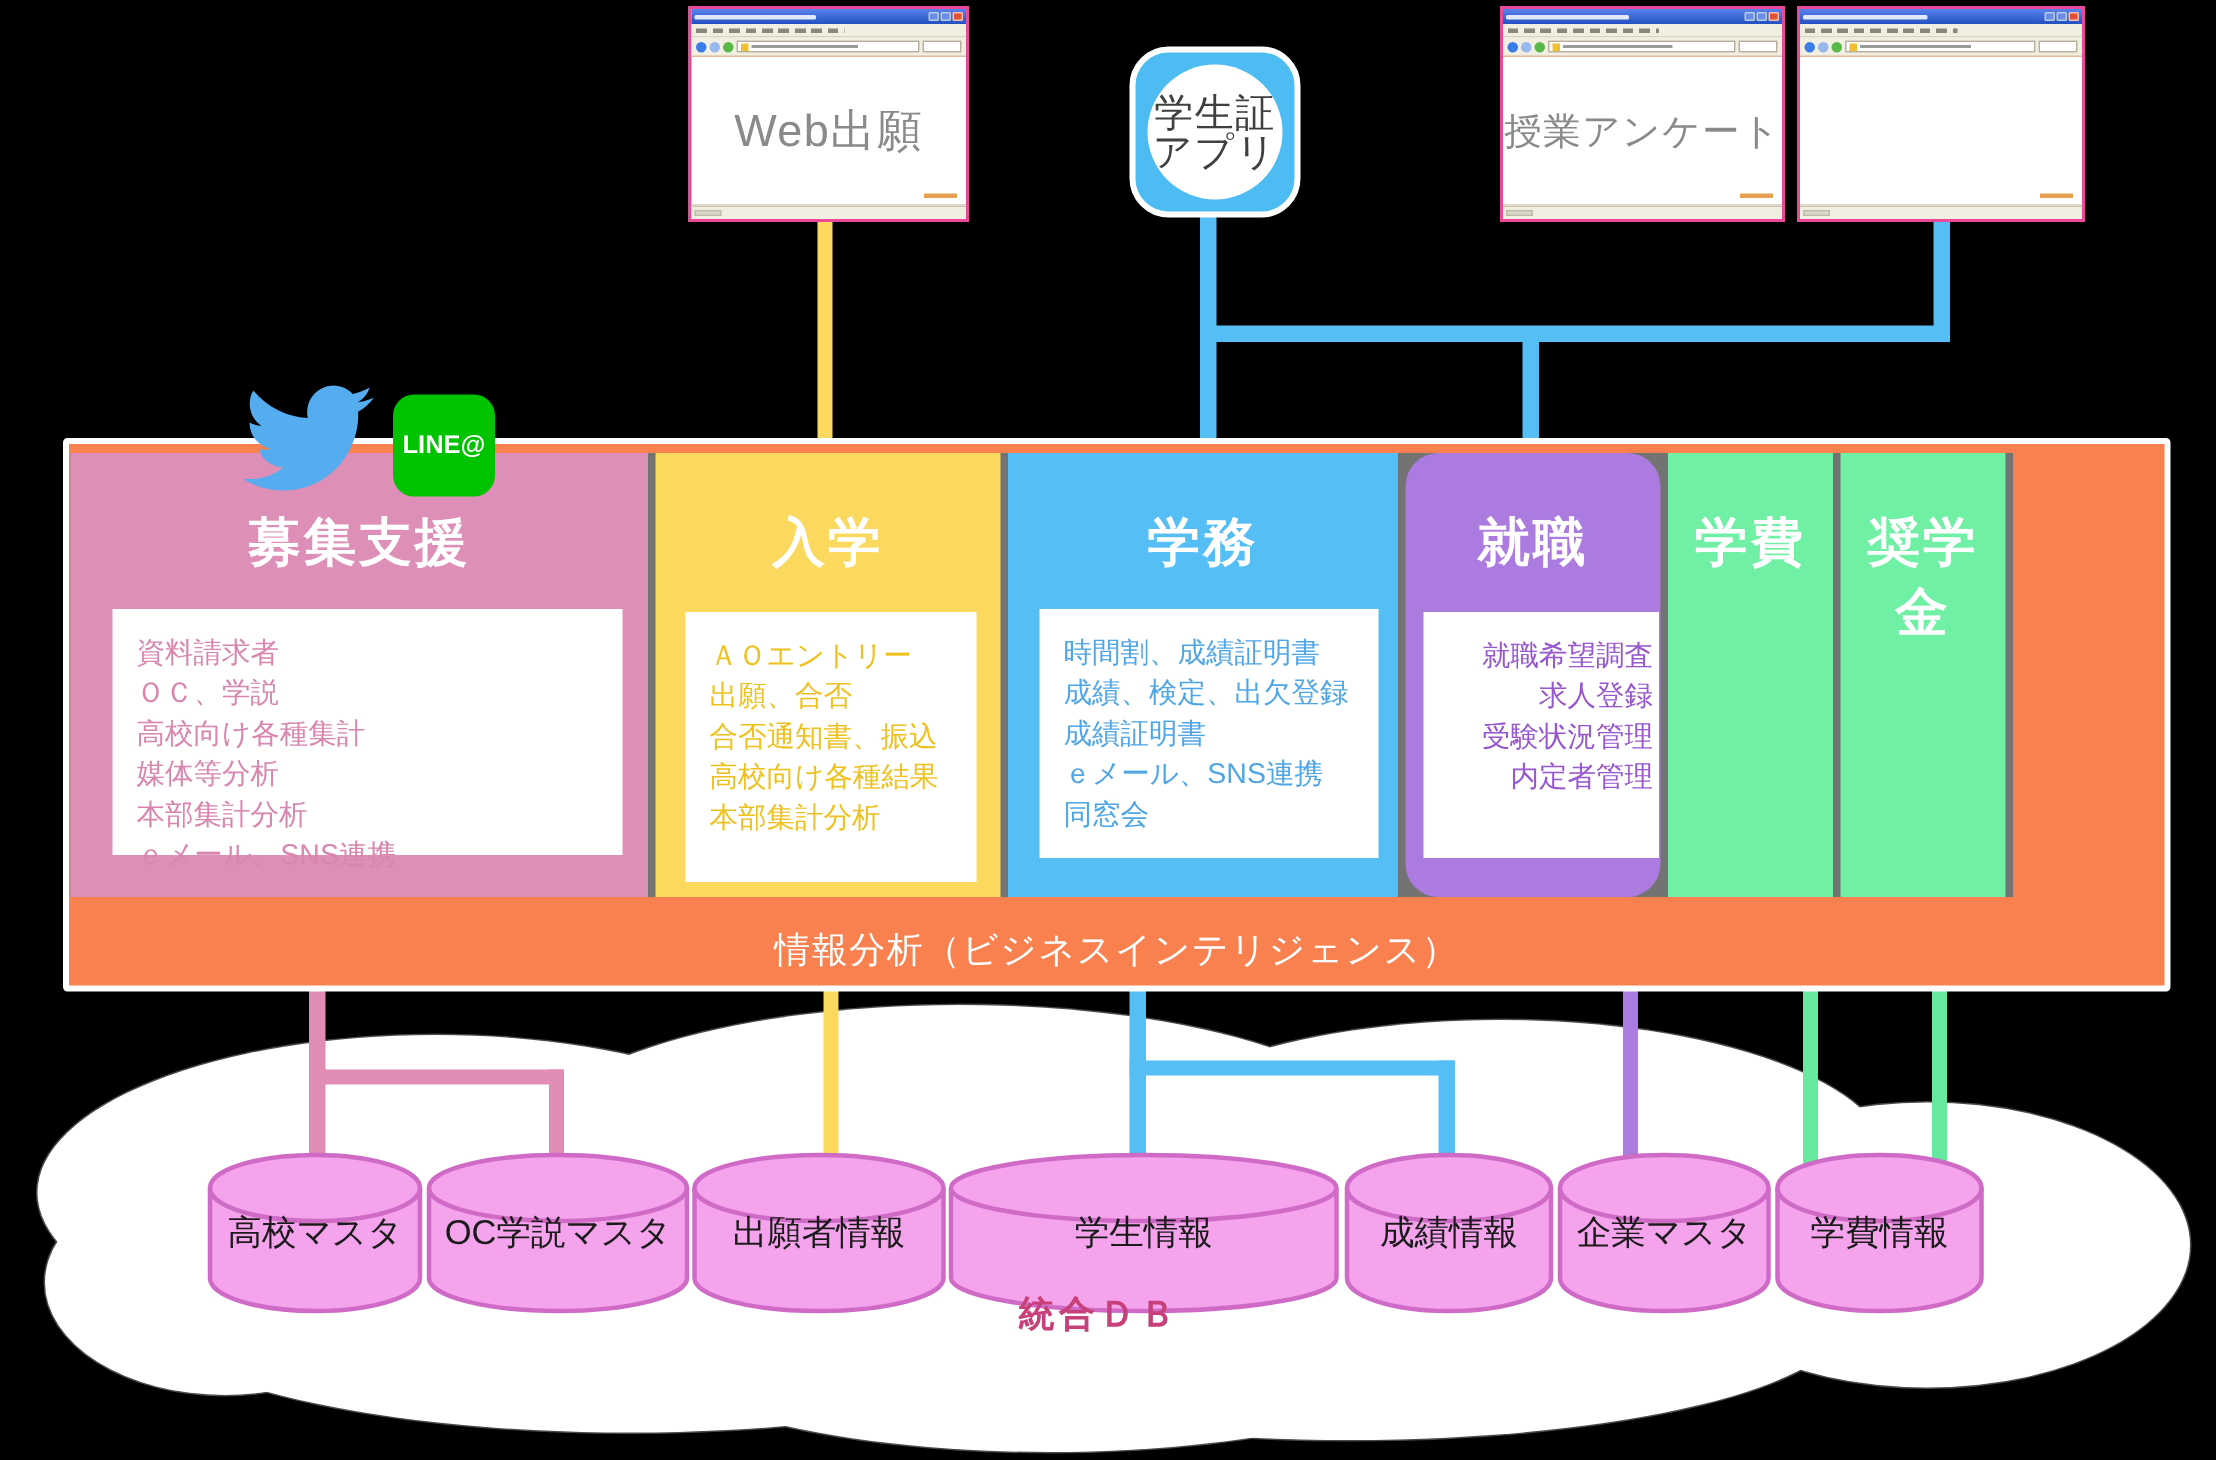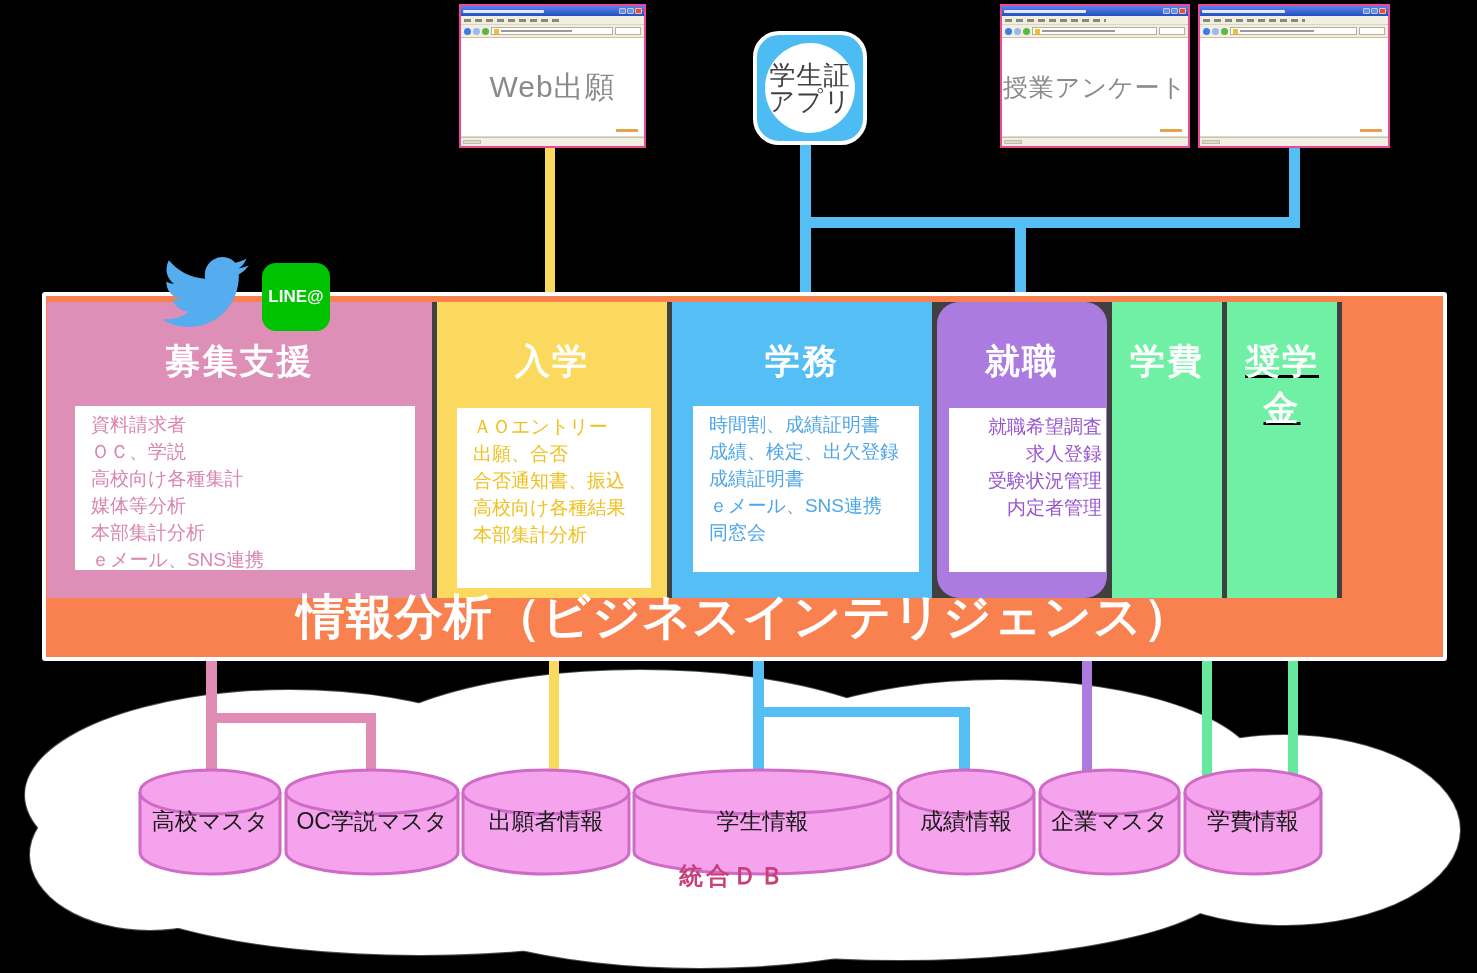"募集支援" .columns { background: #404040 -> #737373 }
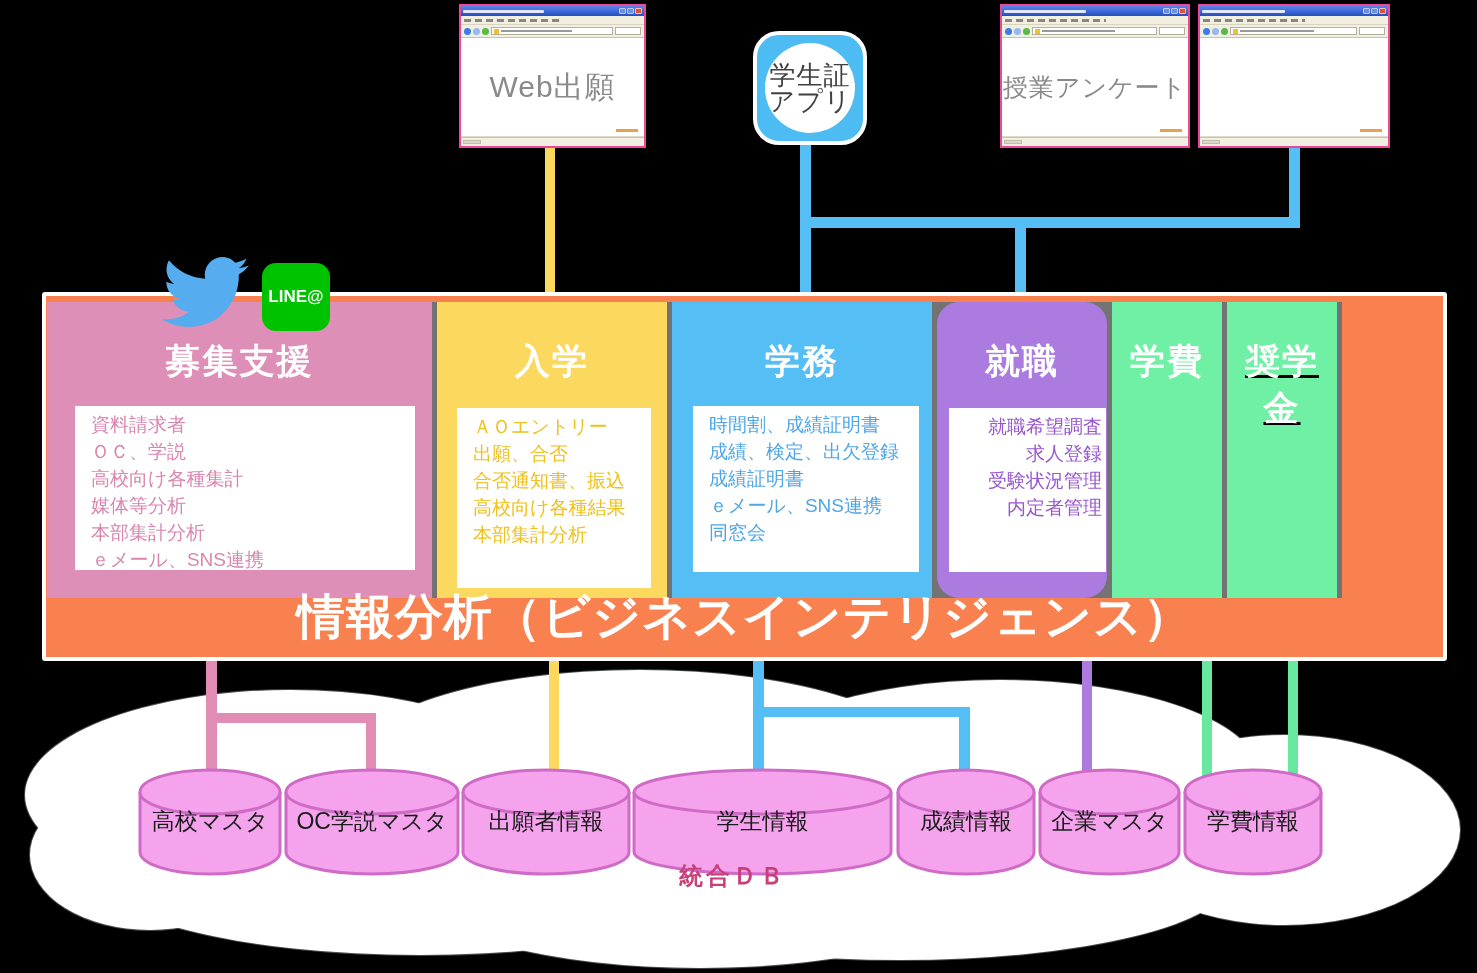"奨学金" .col-scholar { text-decoration: underline -> none }
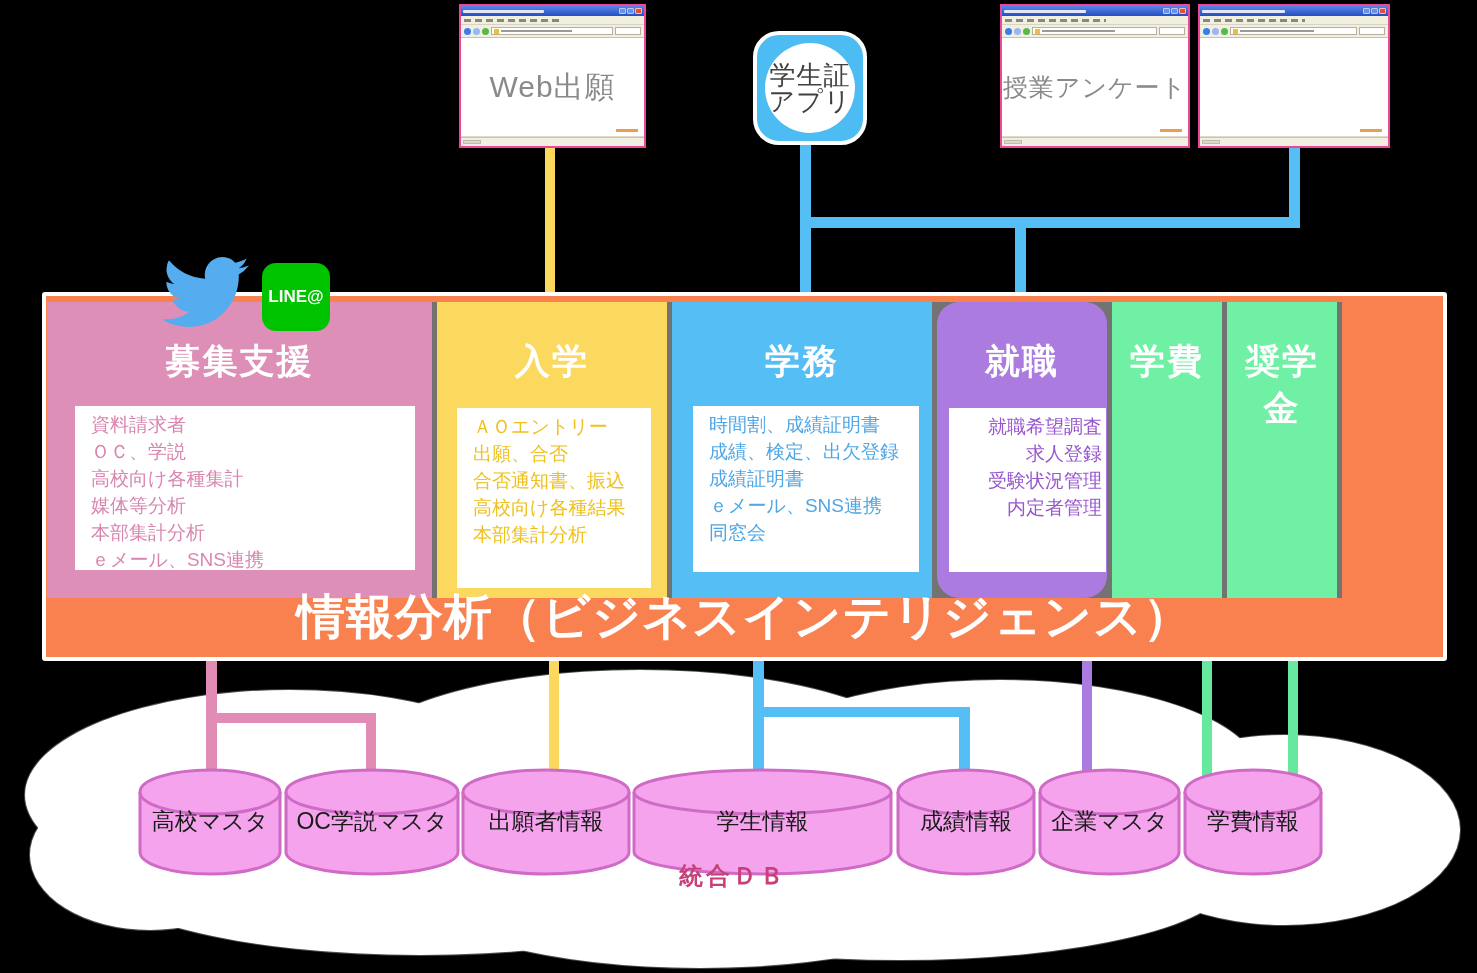"資料請求者" .col-box { padding: 5px 4px 0 16px -> 16px 4px 0 16px }
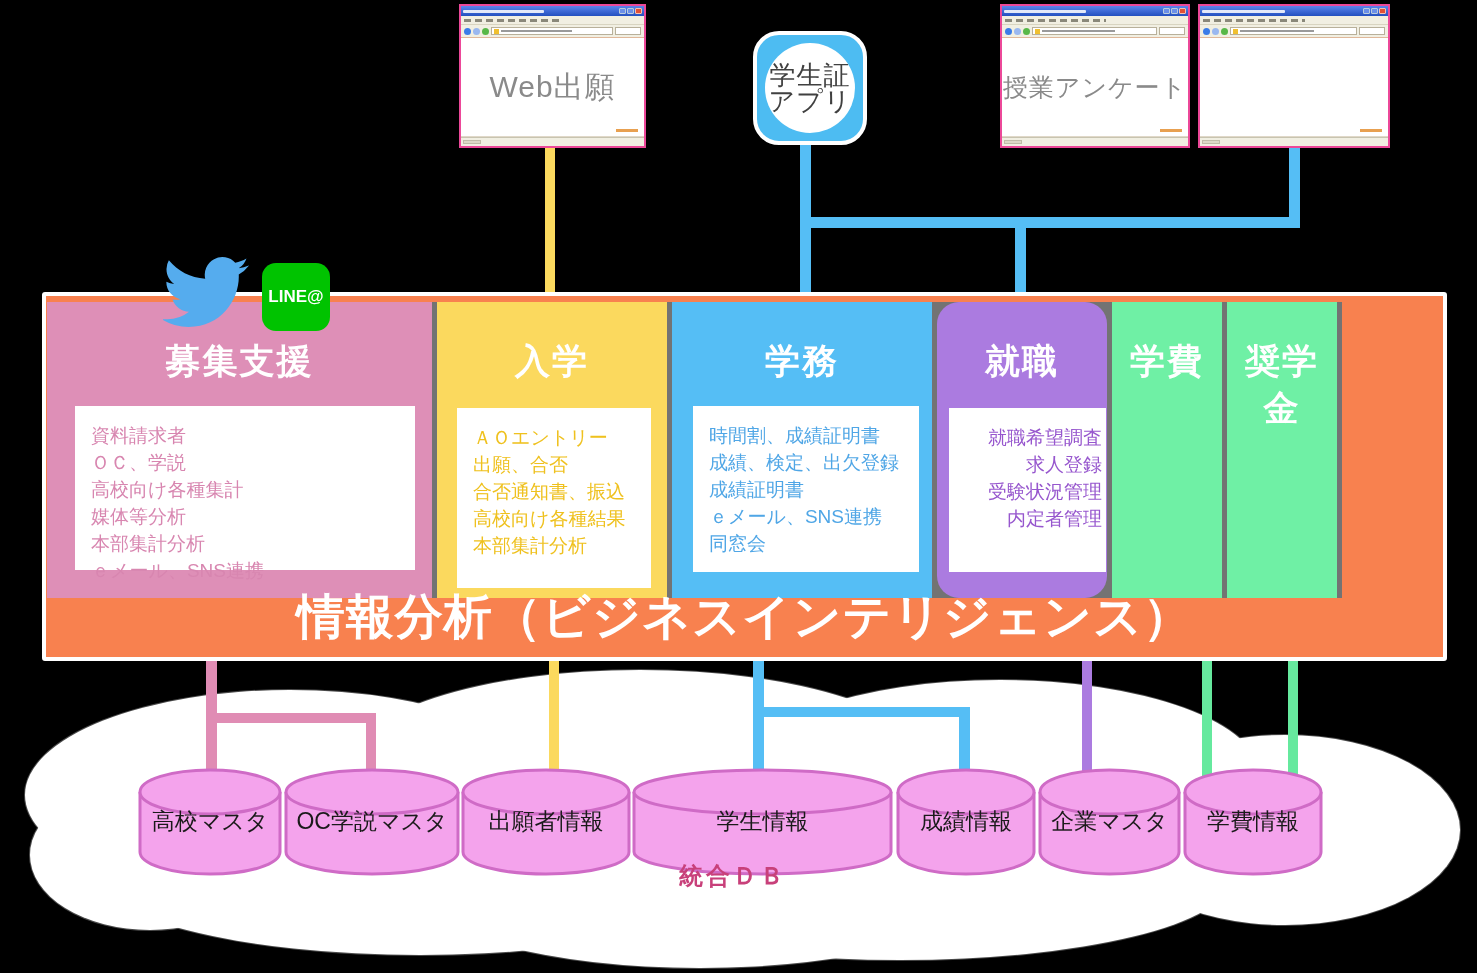"情報分析（ビジネスインテリジェンス）" .bi-bar { font-size: 48px -> 24px; font-weight: bold -> normal }
